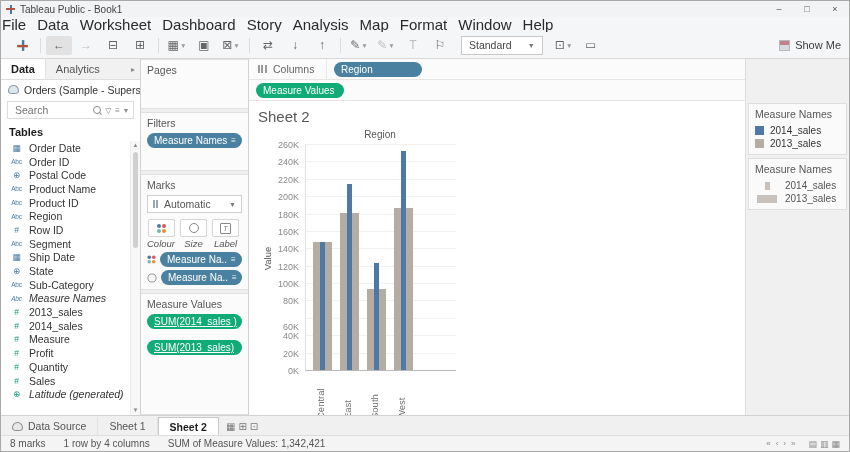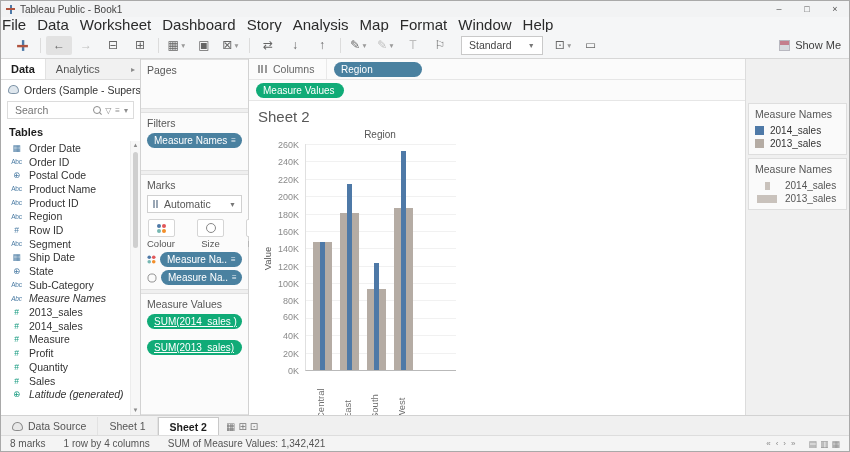"Colour" .mrow { font-style: none -> italic; gap: 22px -> 5px }
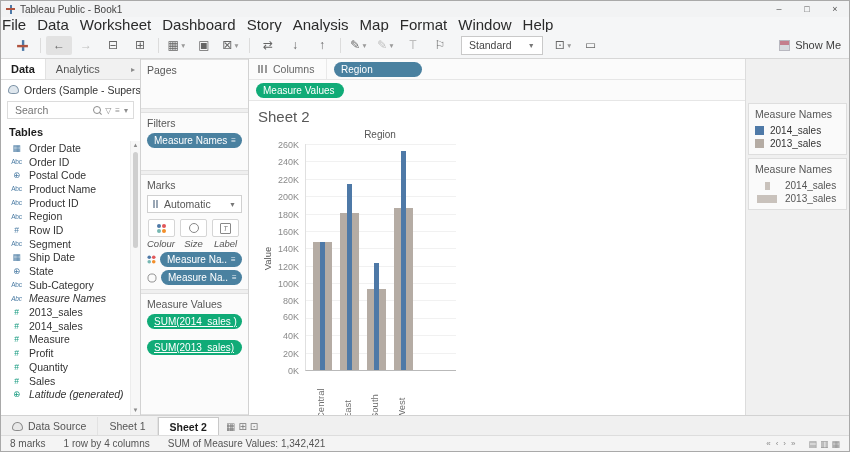"60K" span.ytick { top: 183px -> 193px }
